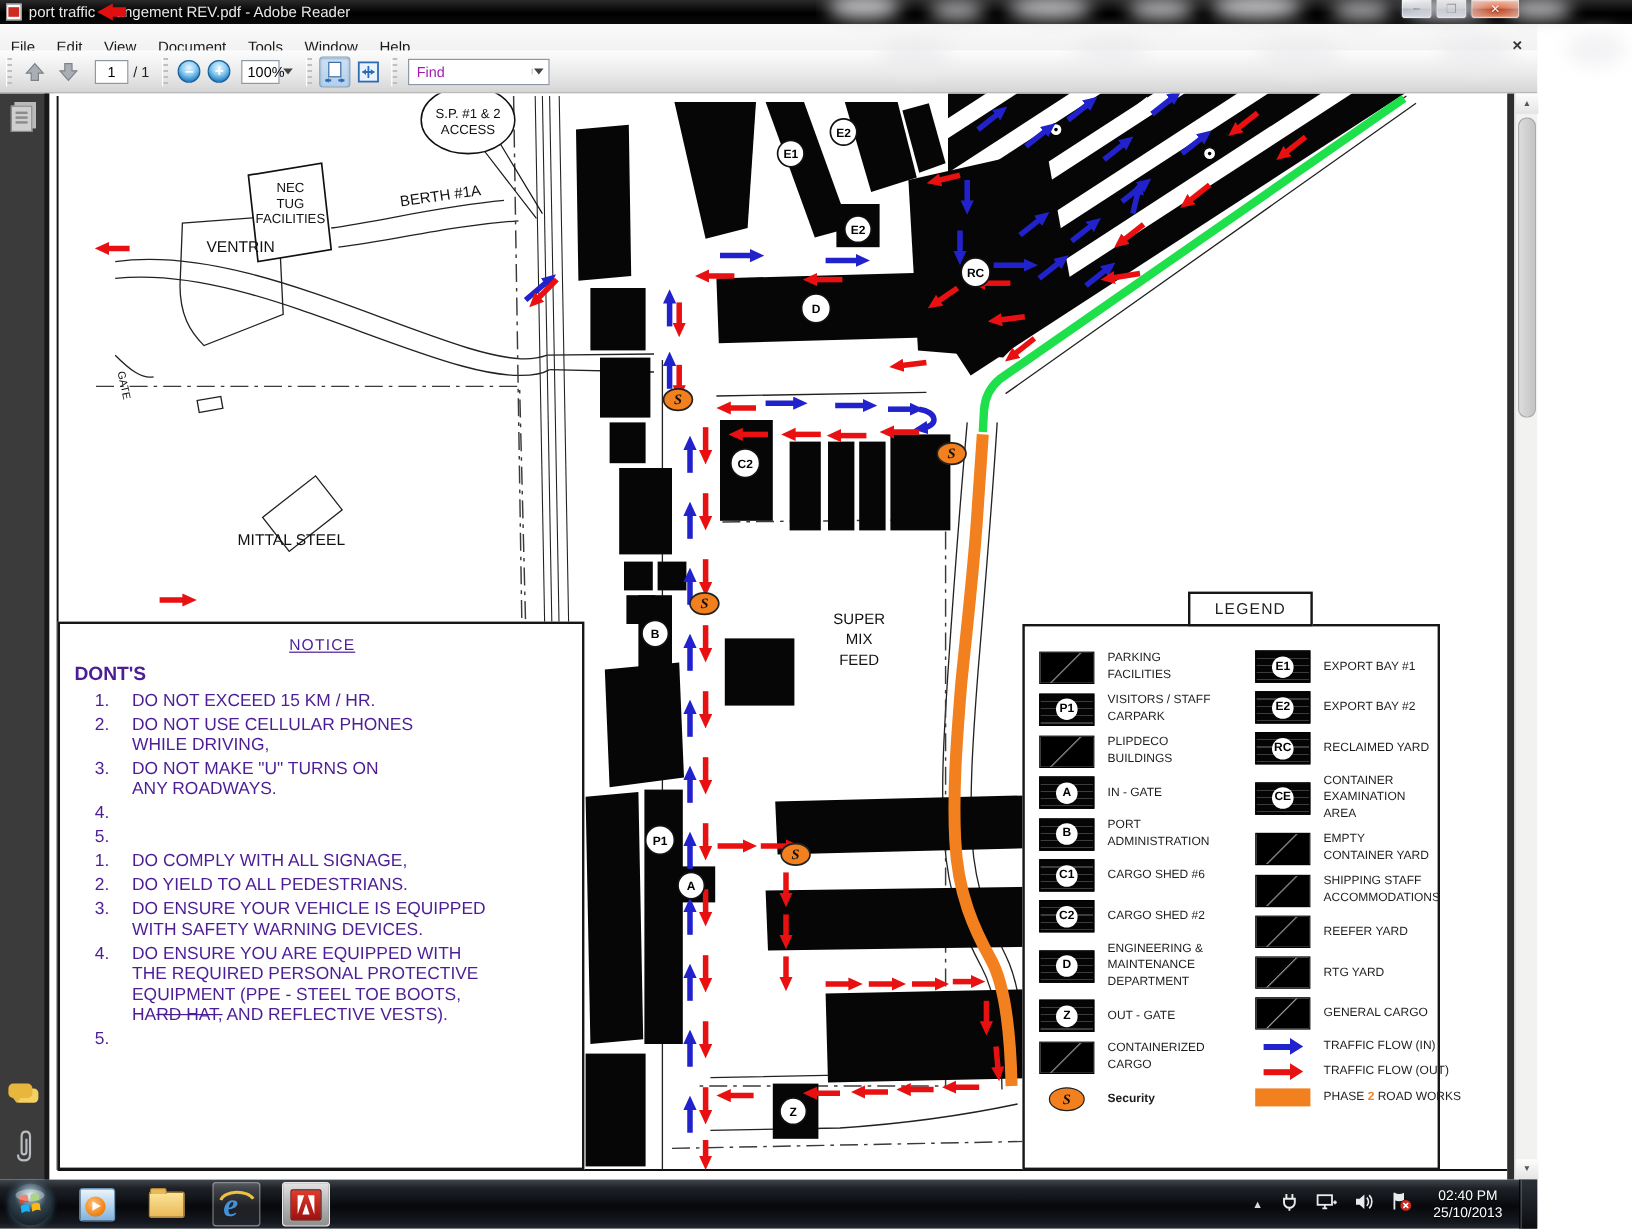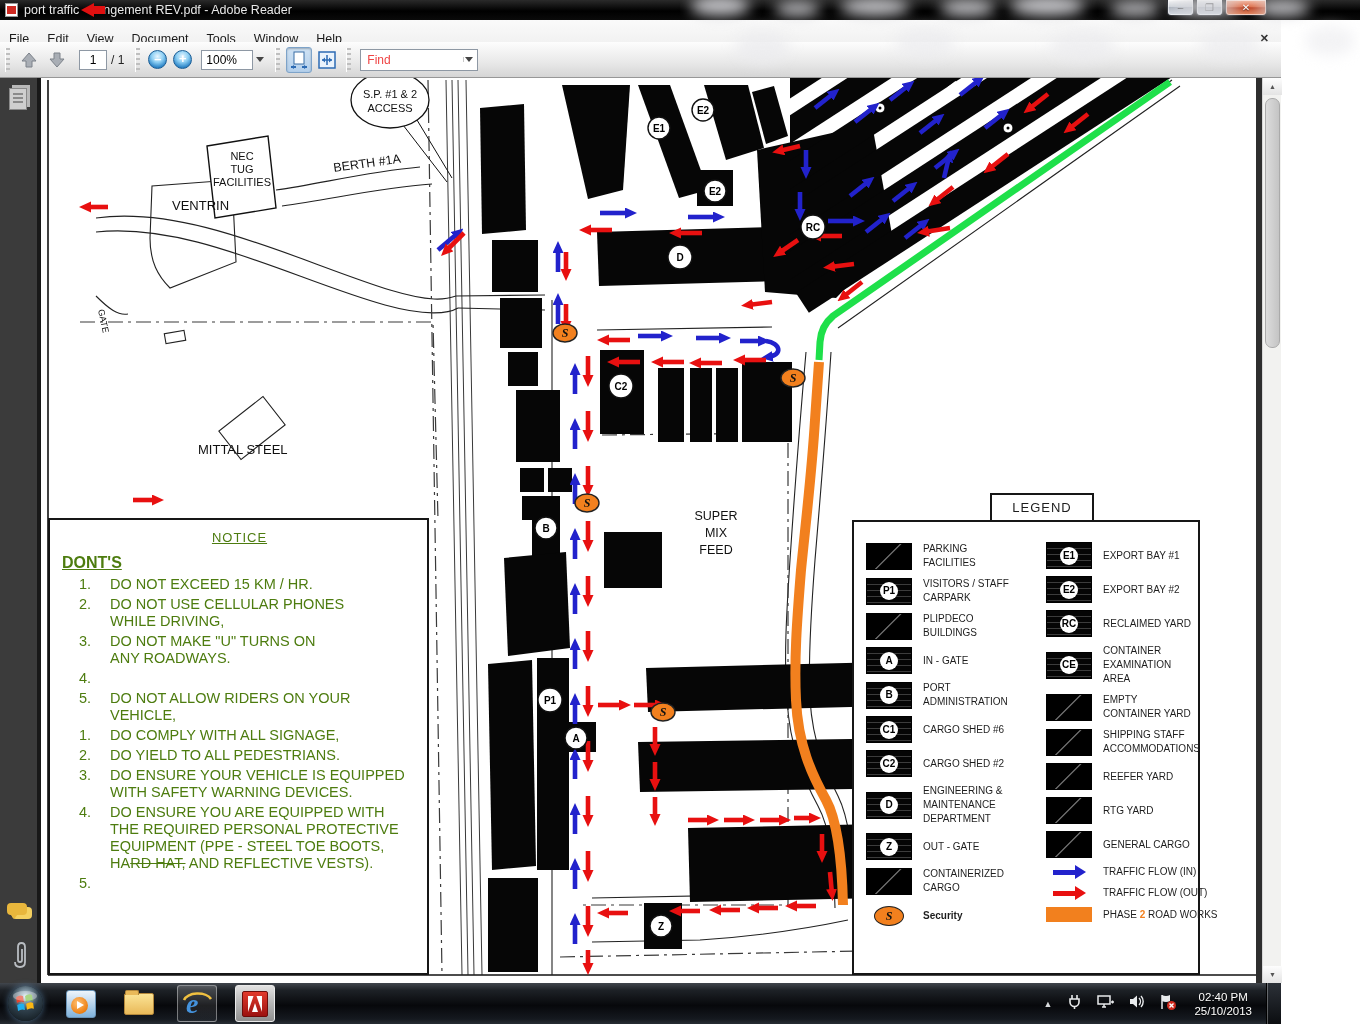"100%" .zoom-box { width: 52px -> 32px }
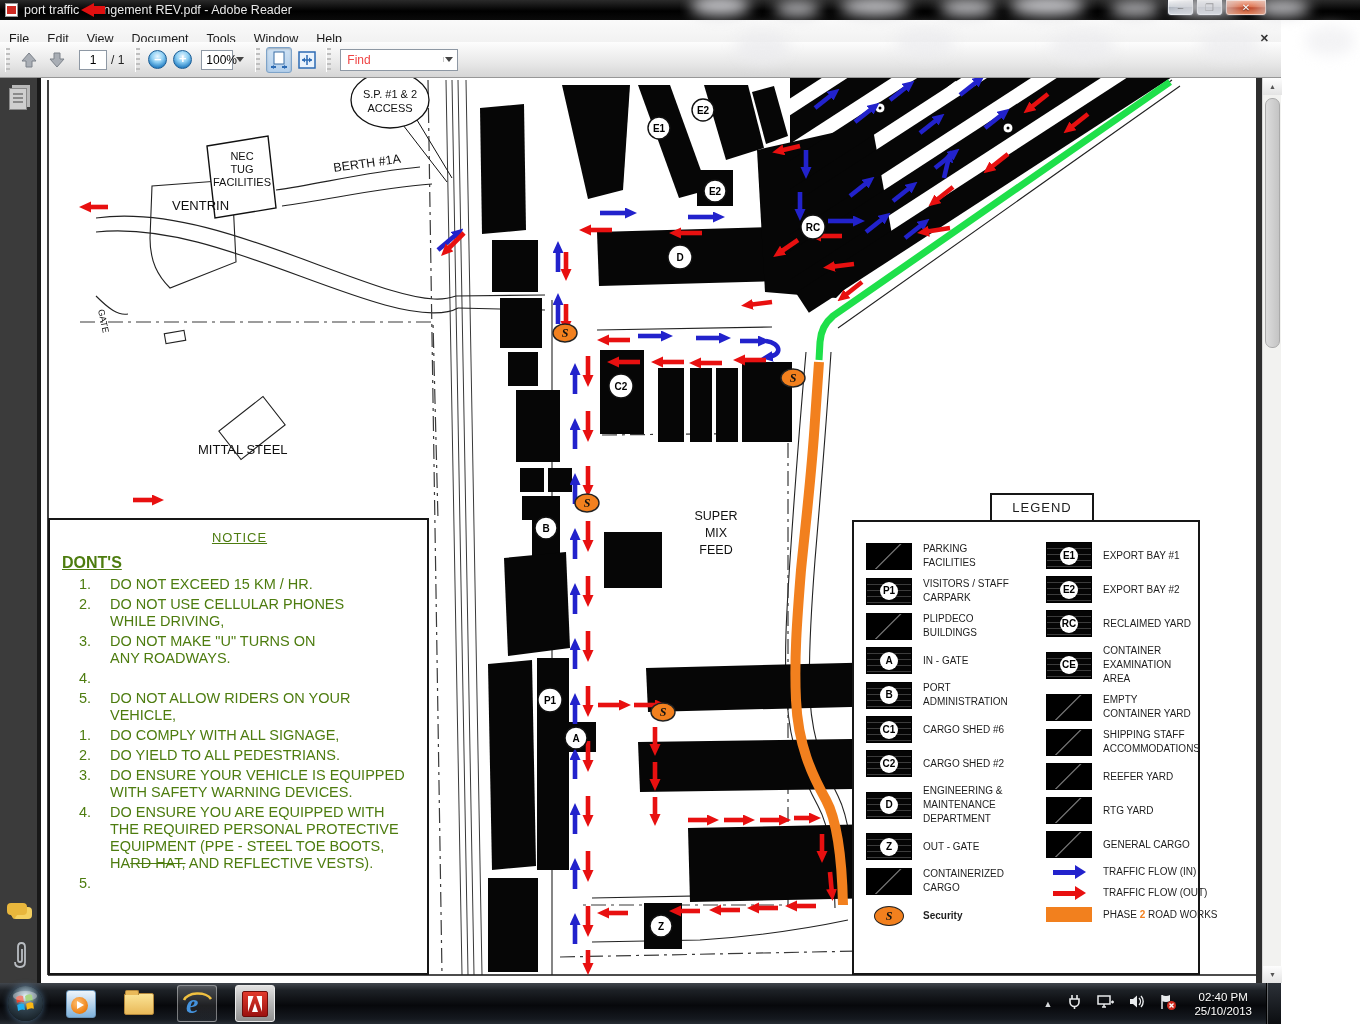"Find" .find-text { color: #ef4444 -> #a21caf }
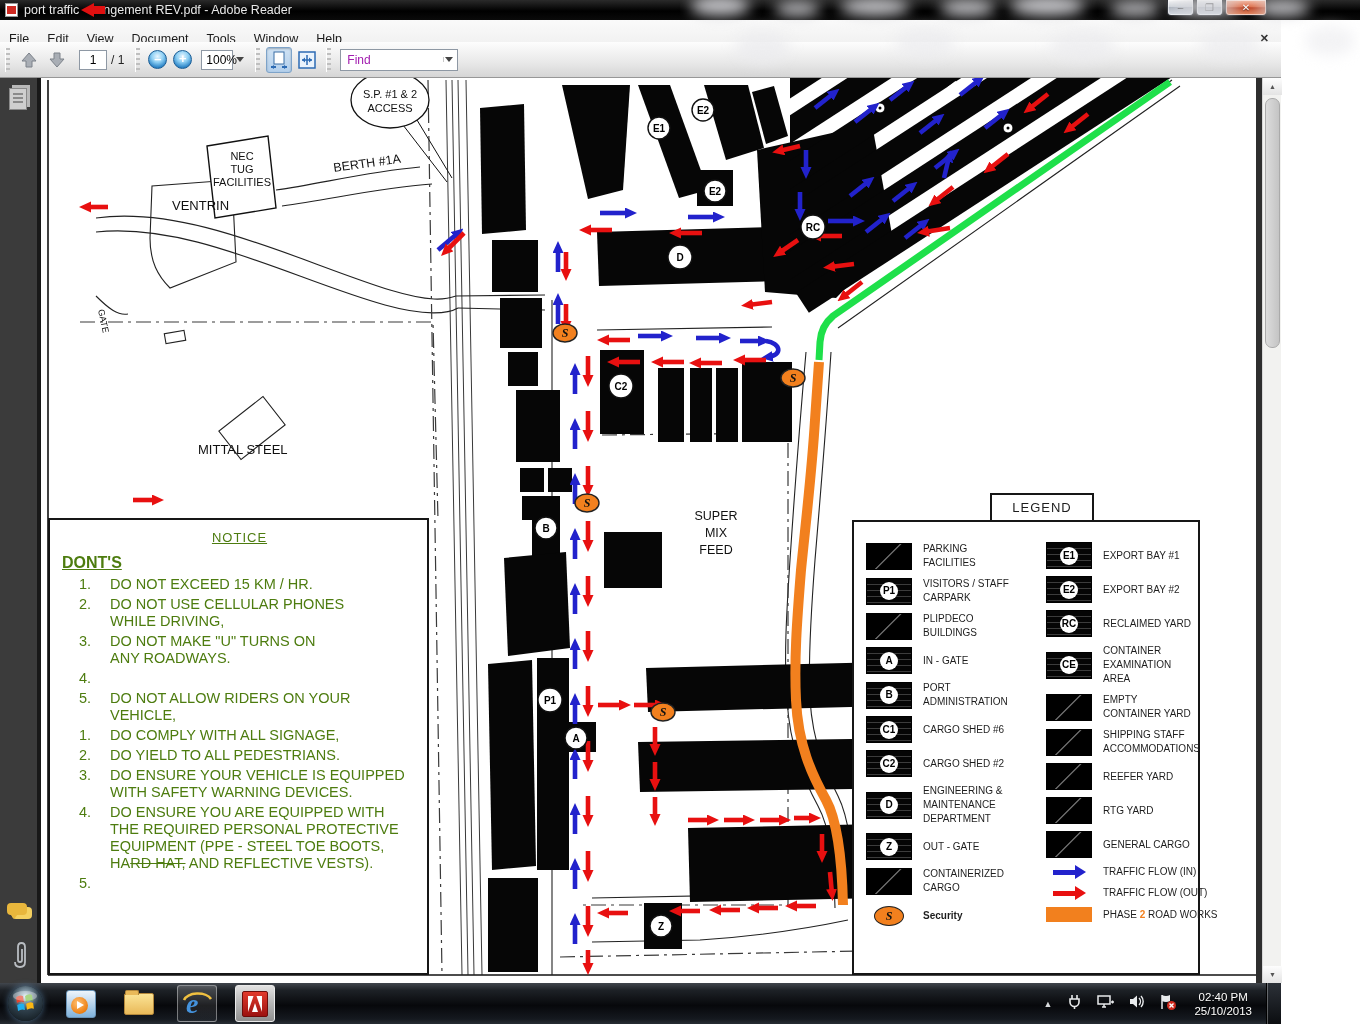"NOTICE" .notice-box { color: #4d7c0f -> #4c1d95; width: 381px -> 439px }
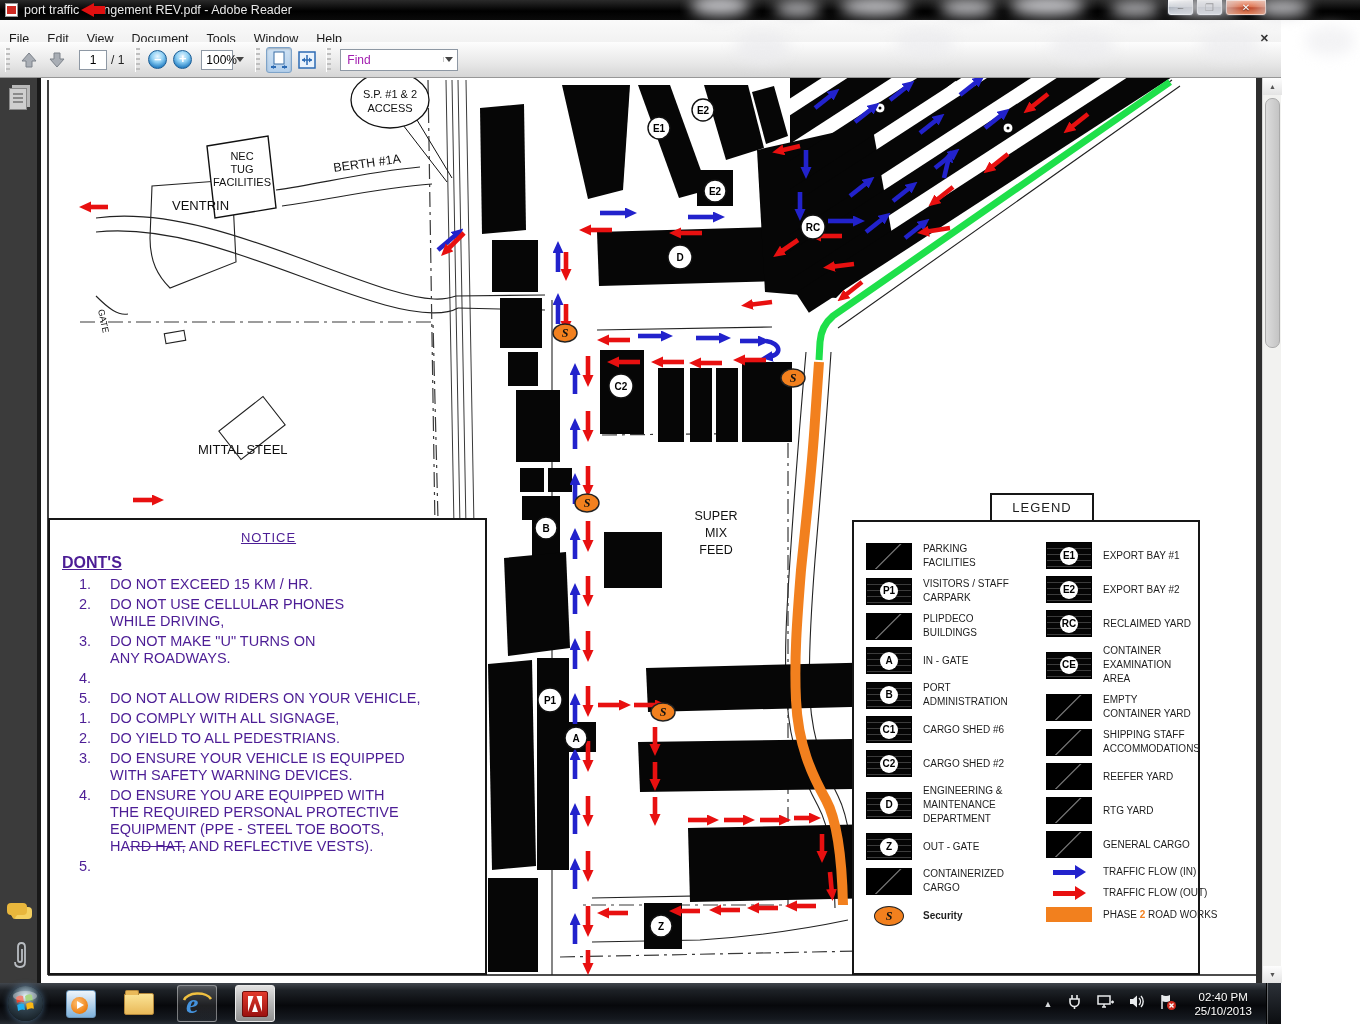"DONT'S" .n-head { text-decoration: underline -> none }
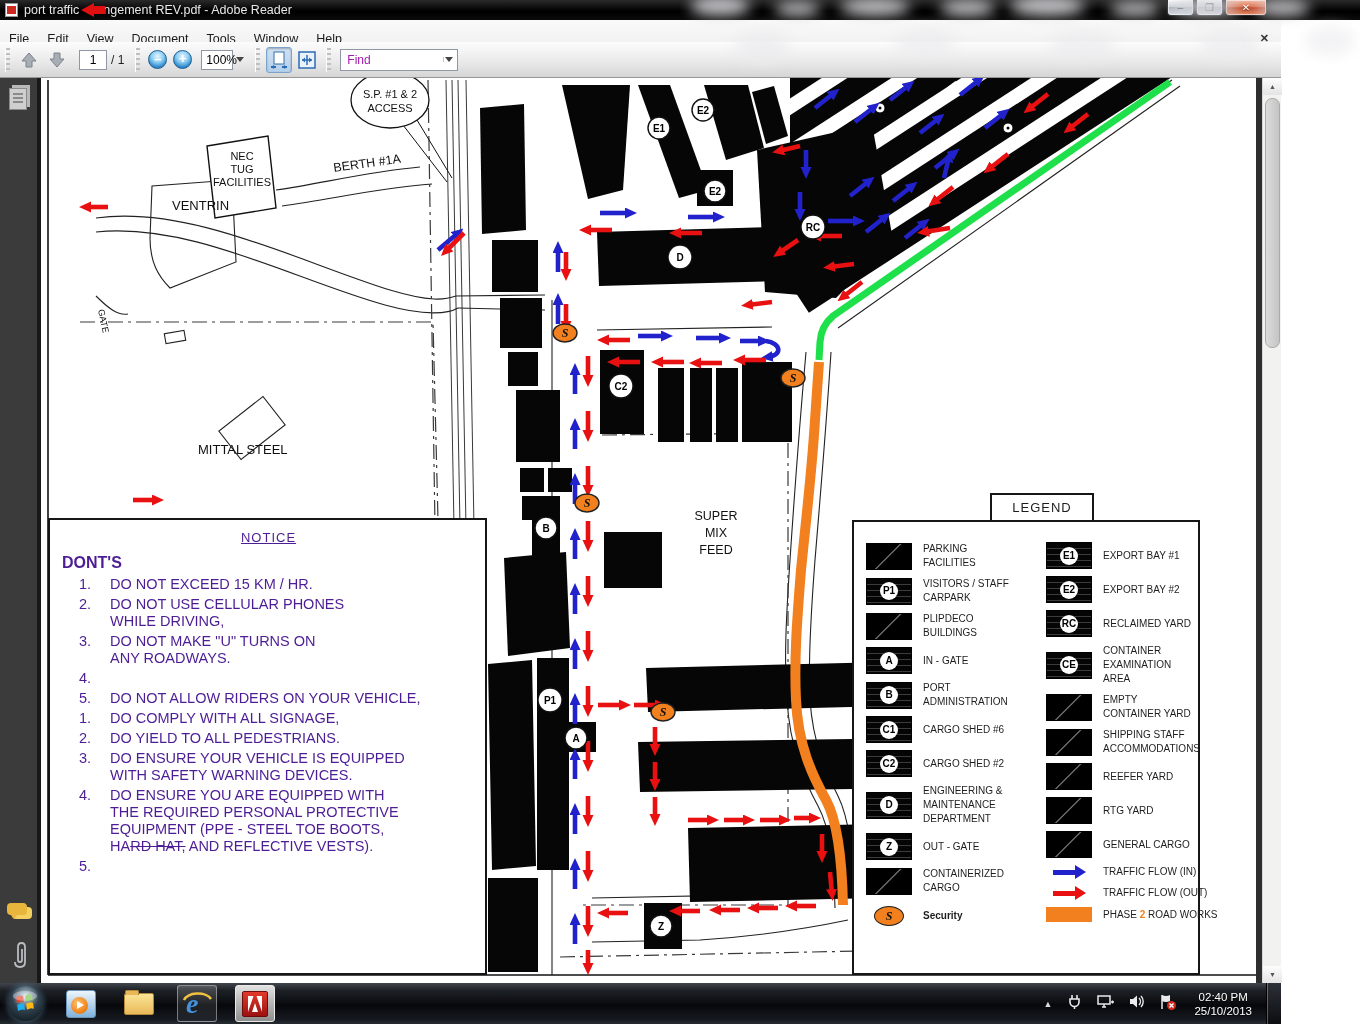"DO NOT ALLOW RIDERS ON" div.n-text { html: <div>DO NOT ALLOW RIDERS ON YOUR VEHICLE,</div> -> none }
